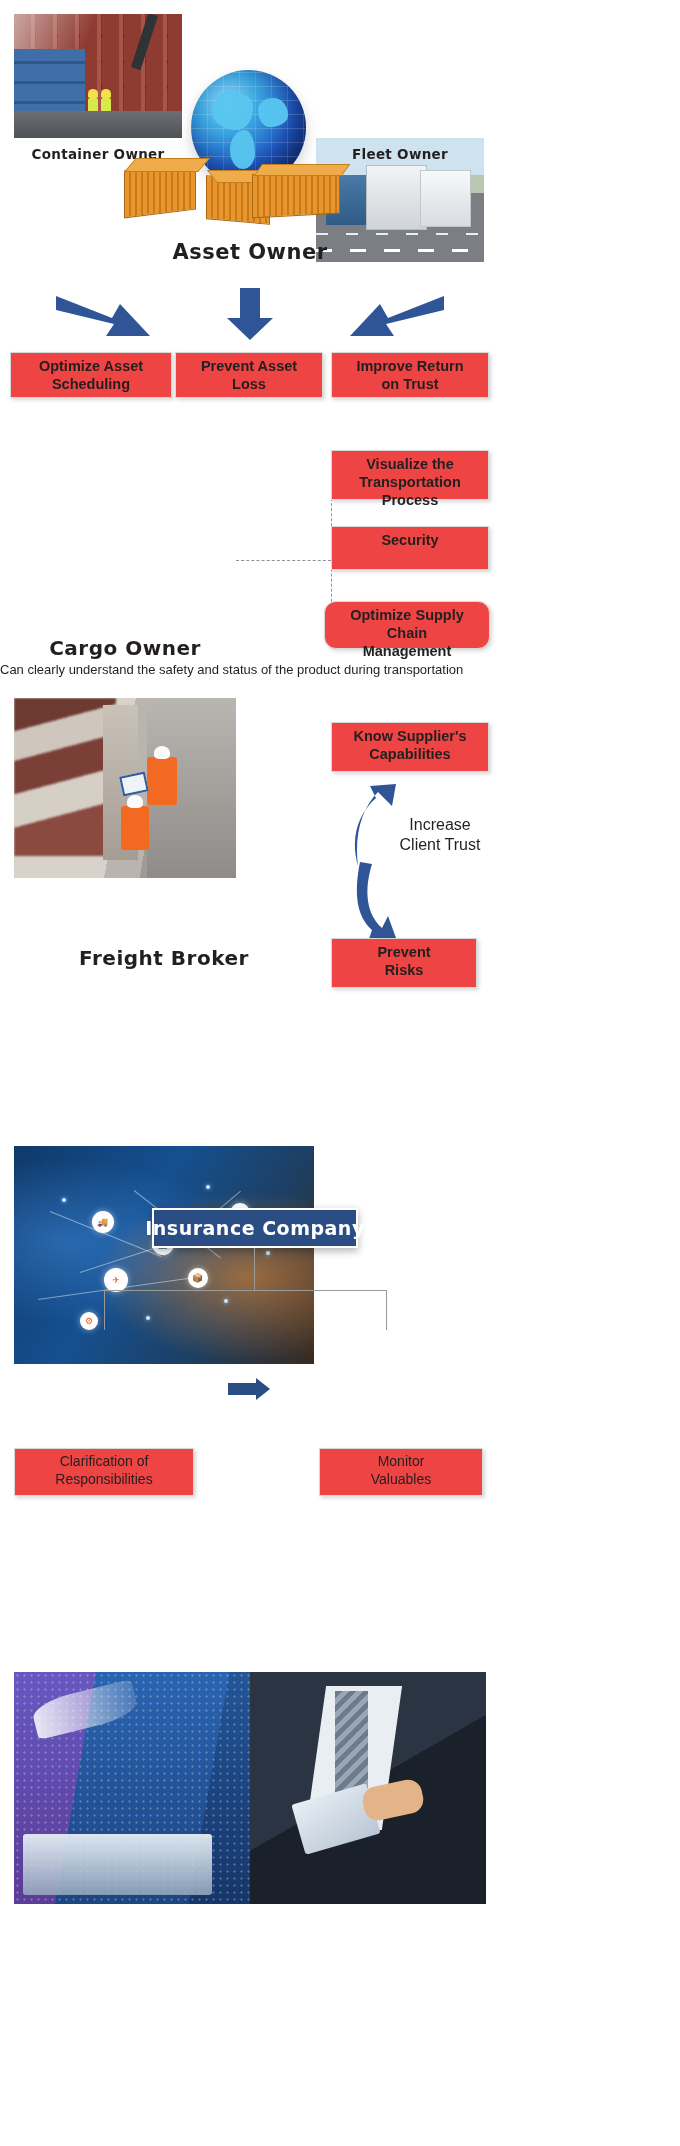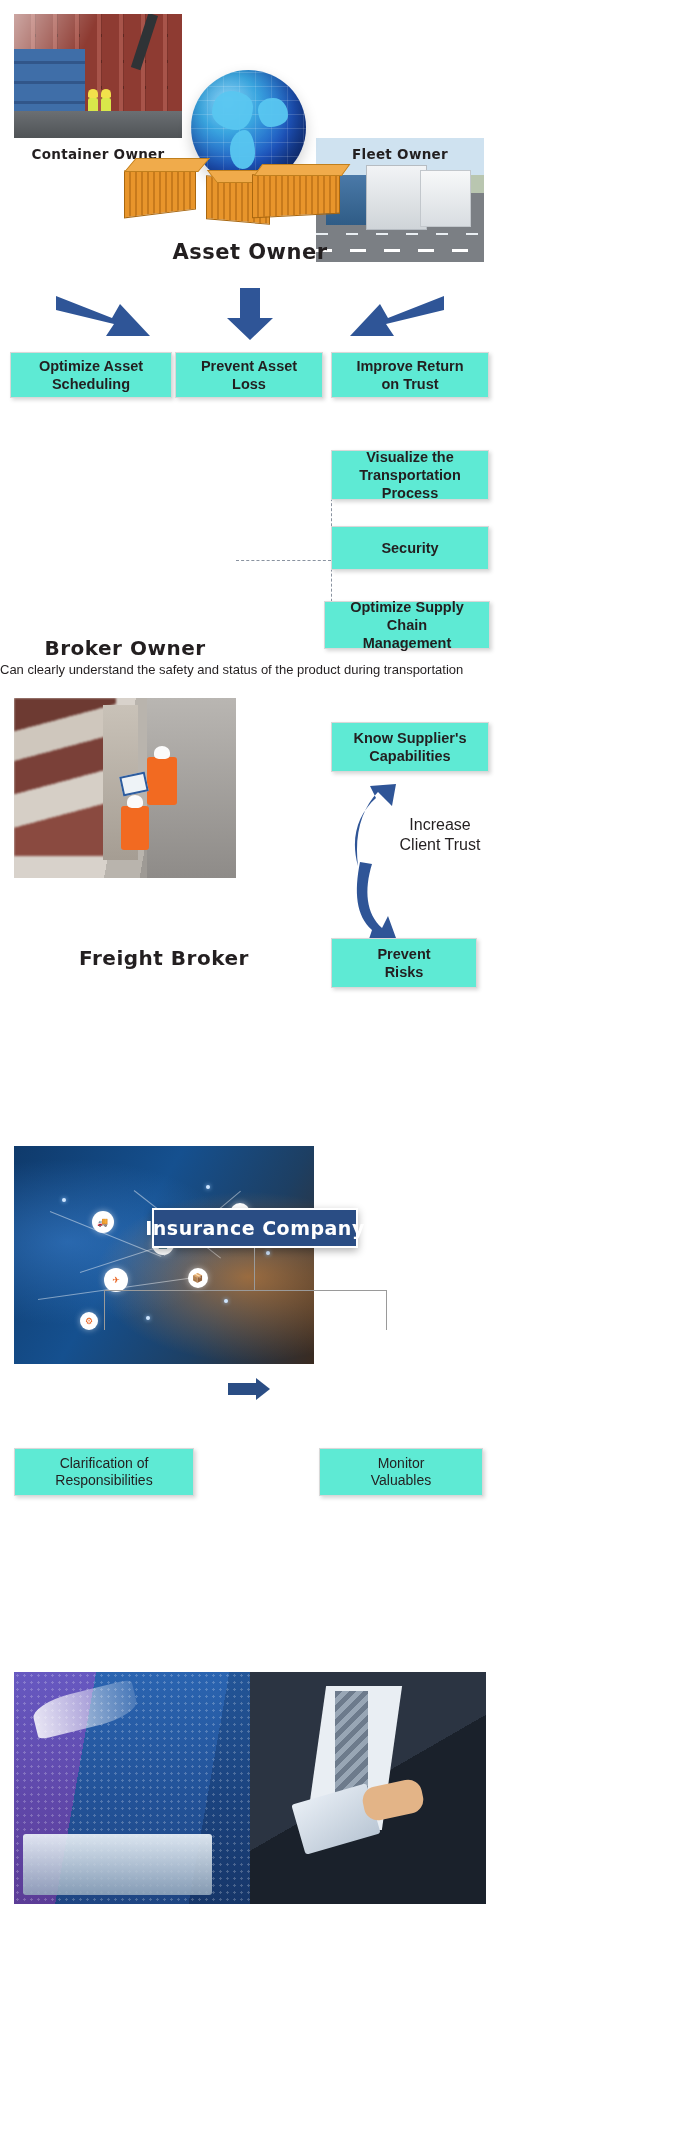"Optimize Asset" .info-box { align-items: center -> flex-start; background: #5eead4 -> #ef4444 }
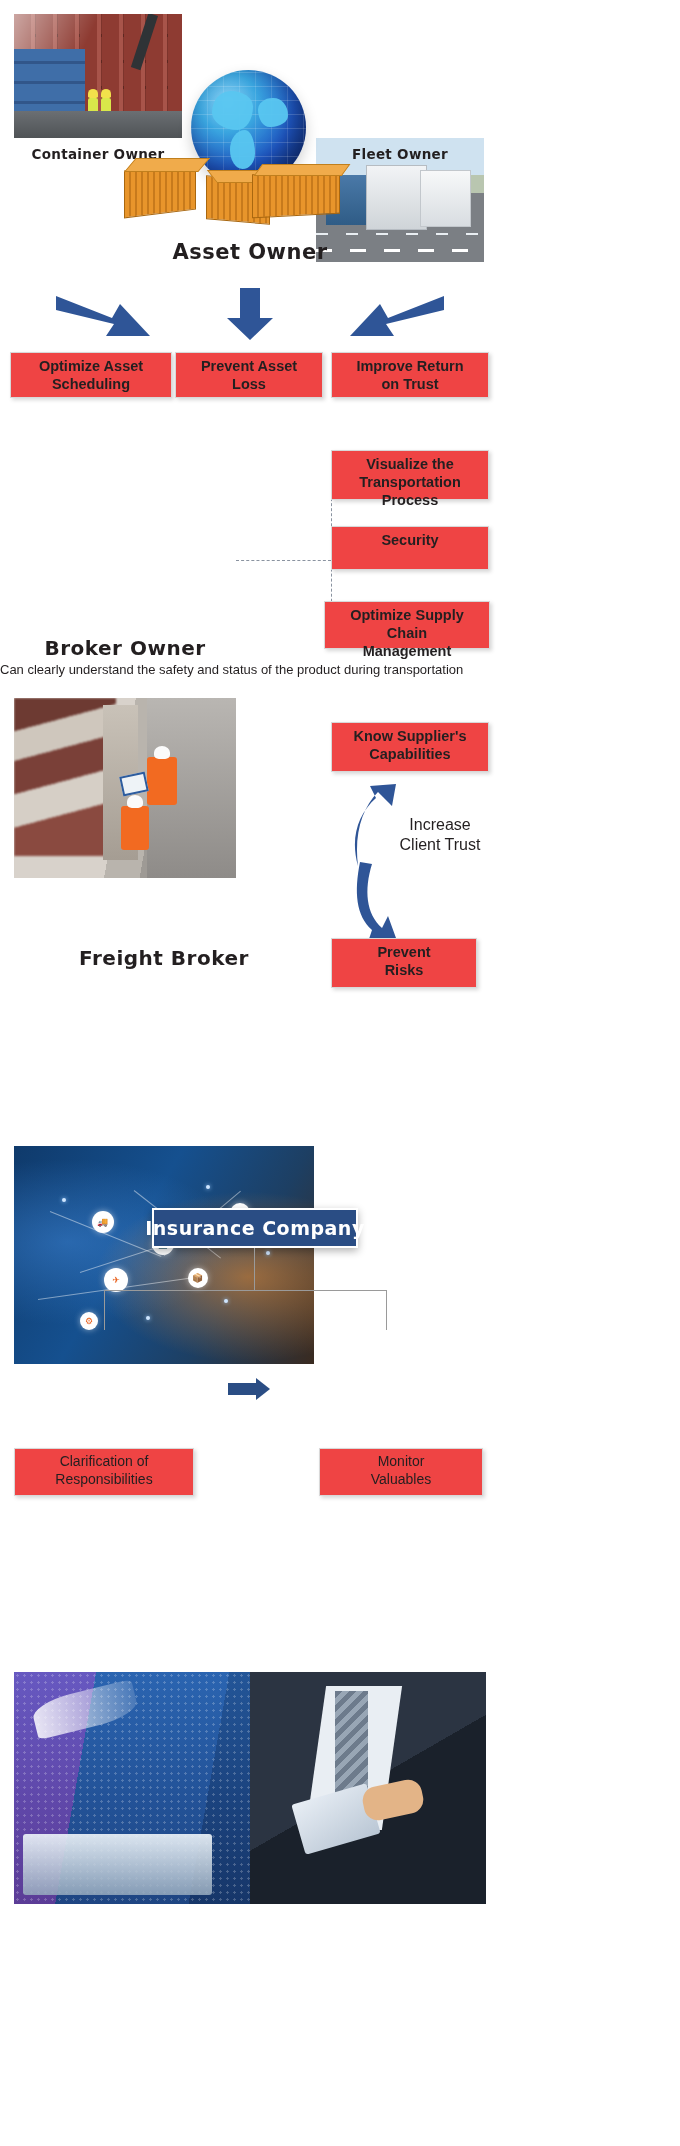"Optimize Supply Chain" div.abs { border-radius: none -> 12px }
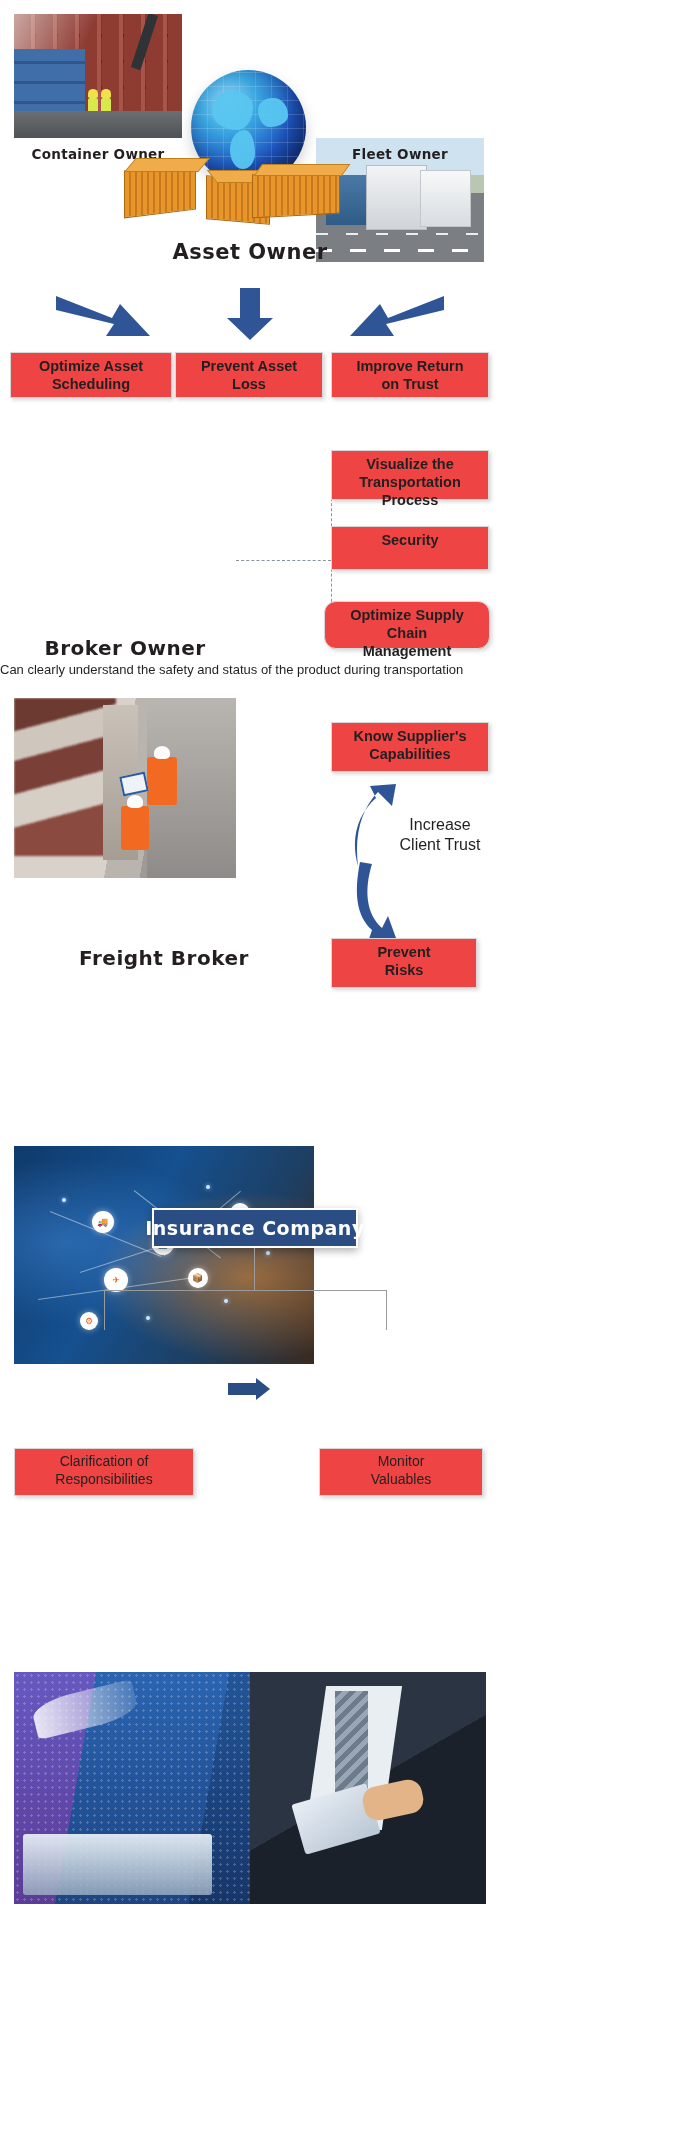"Broker Owner" div.abs { text: Broker -> Cargo }
